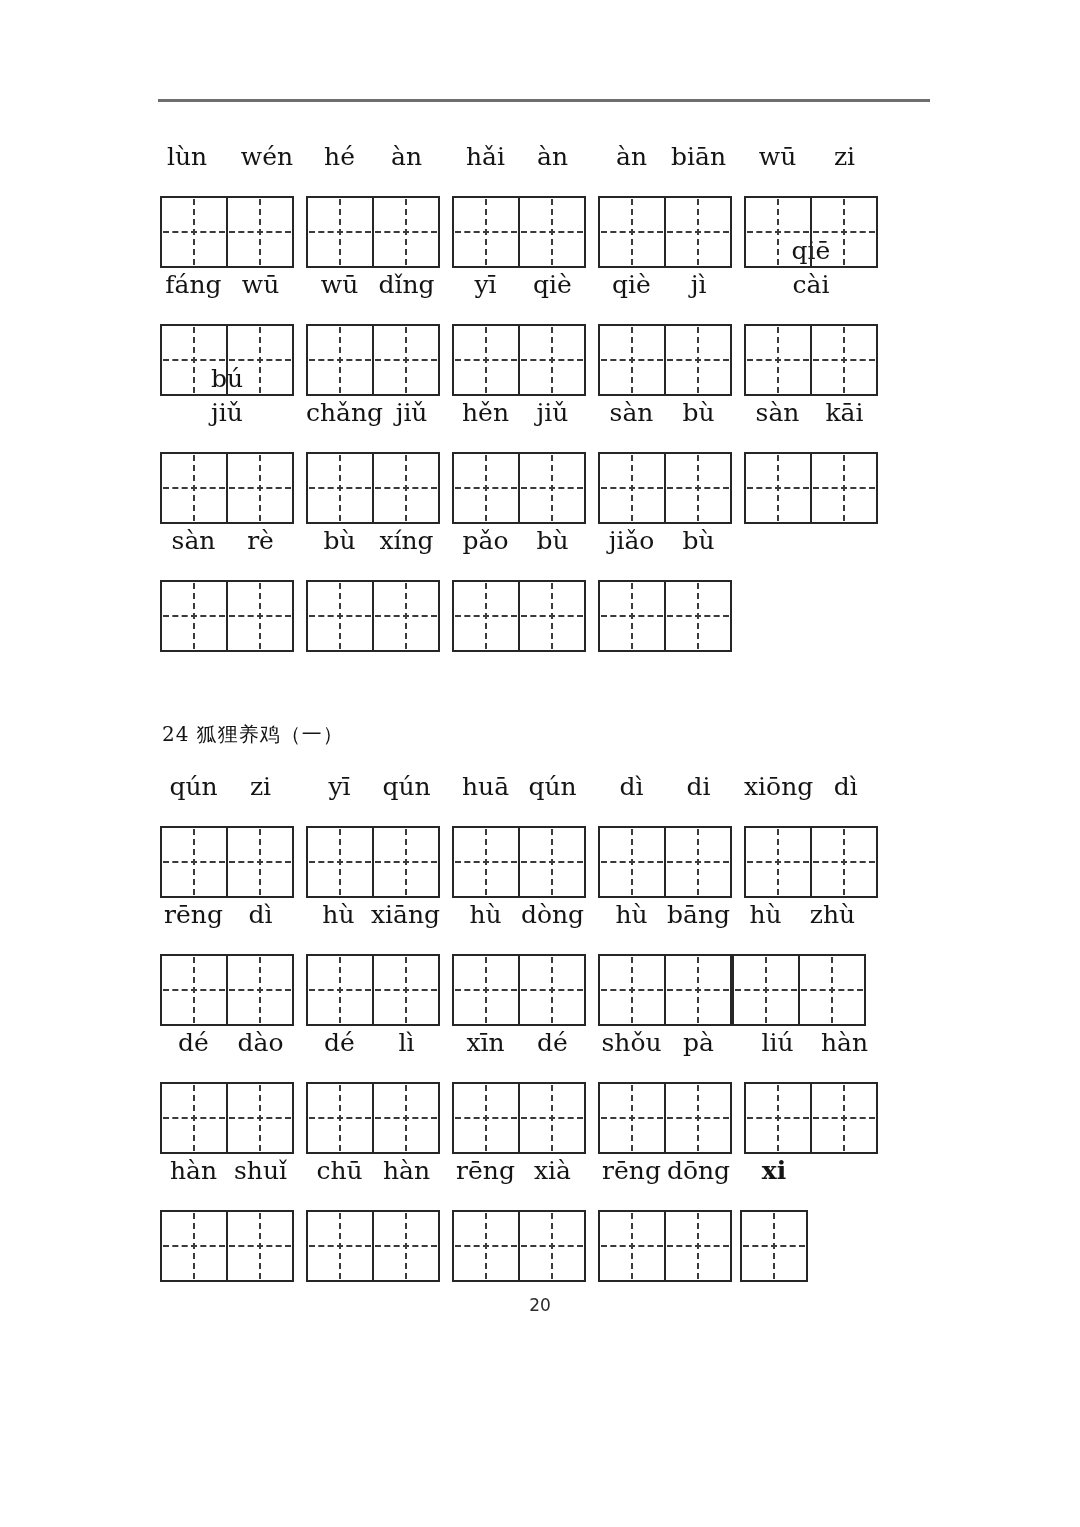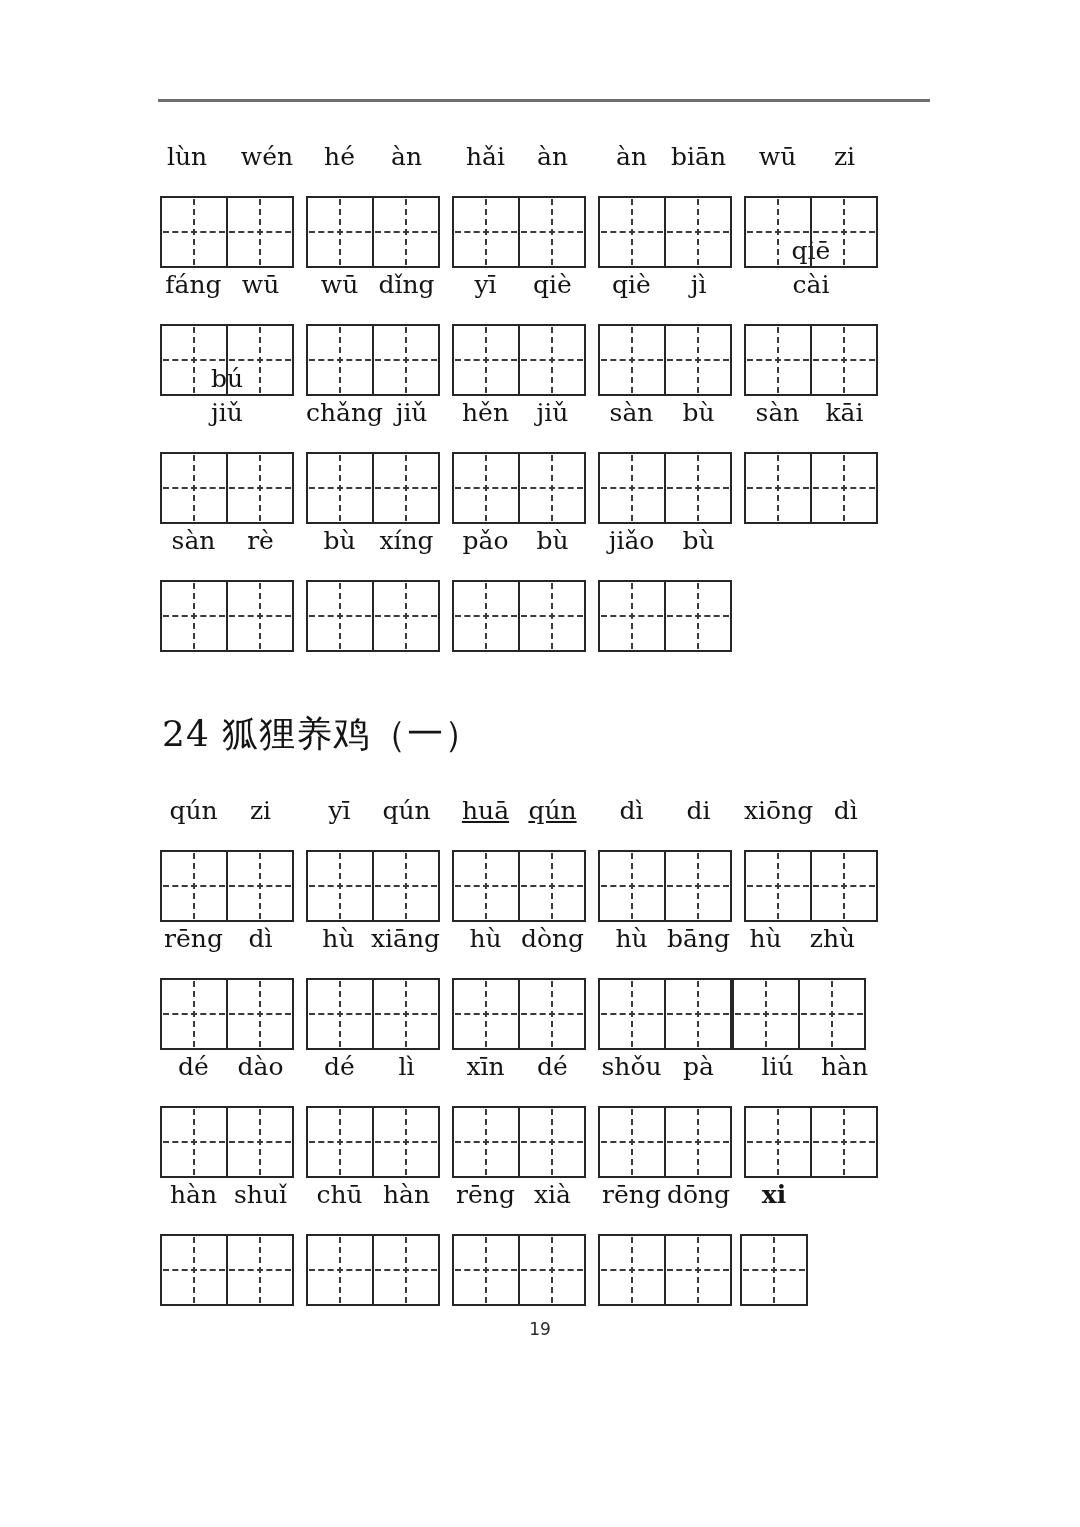"24 狐狸养鸡（一）" .section-heading { font-size: 36px -> 20px; margin: 62px 0 40px 2px -> 62px 0 16px 2px }
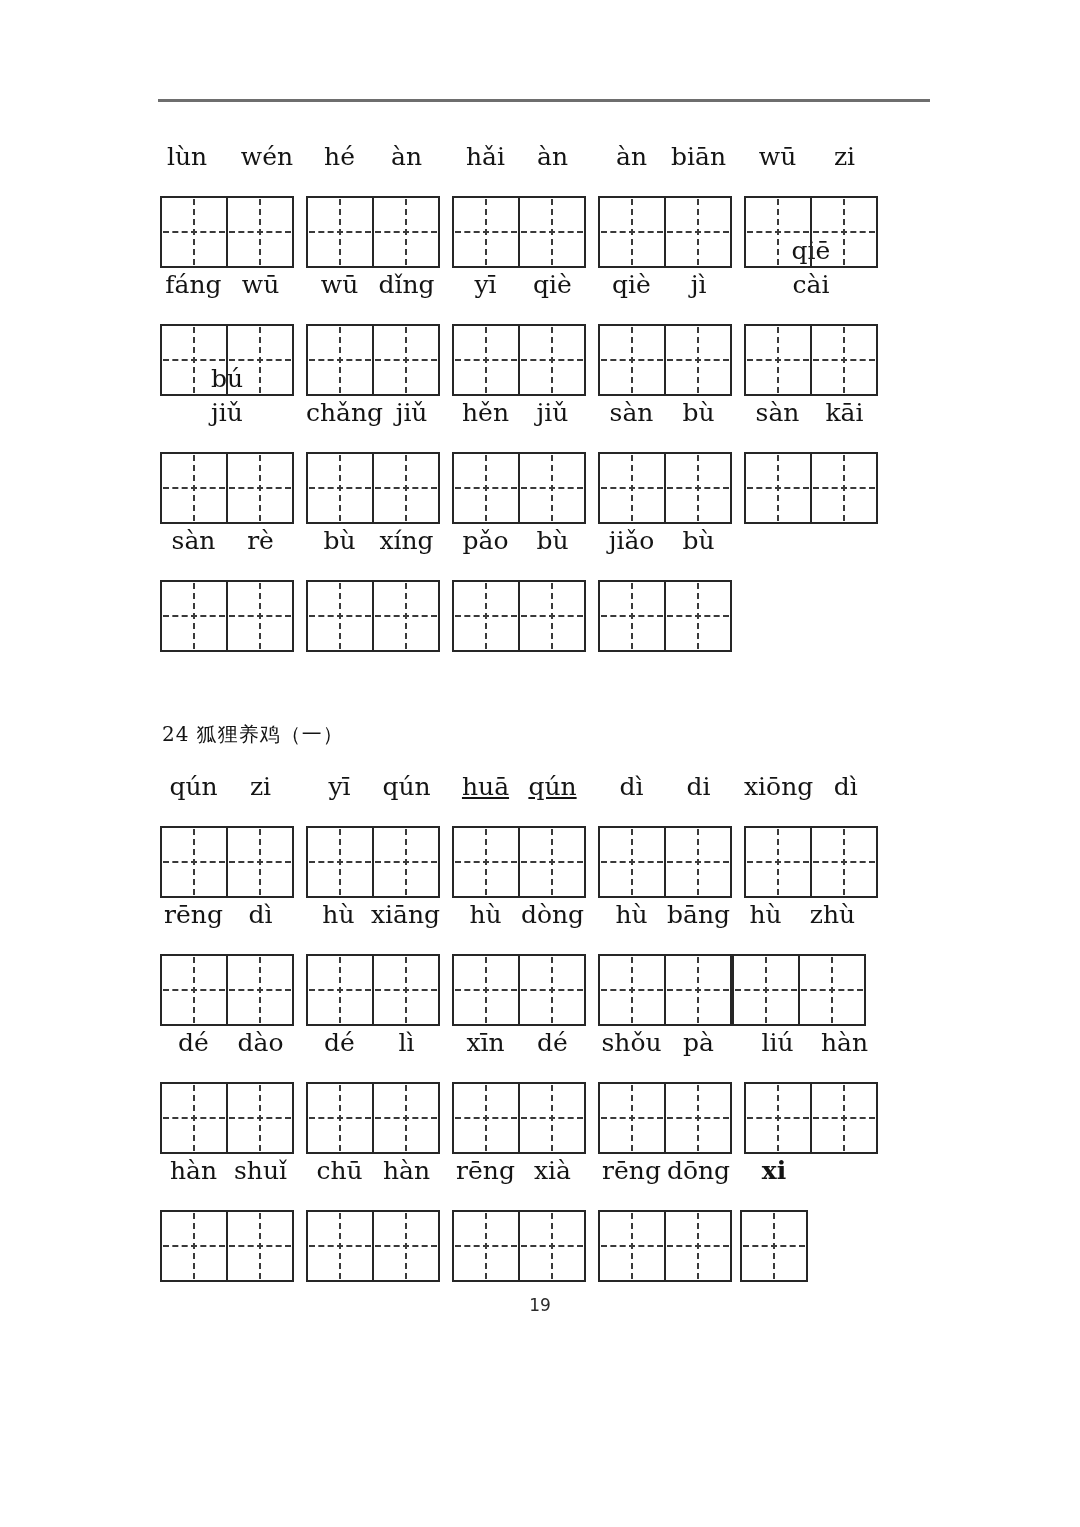"huā" div.pyseg { text-decoration: underline -> none }
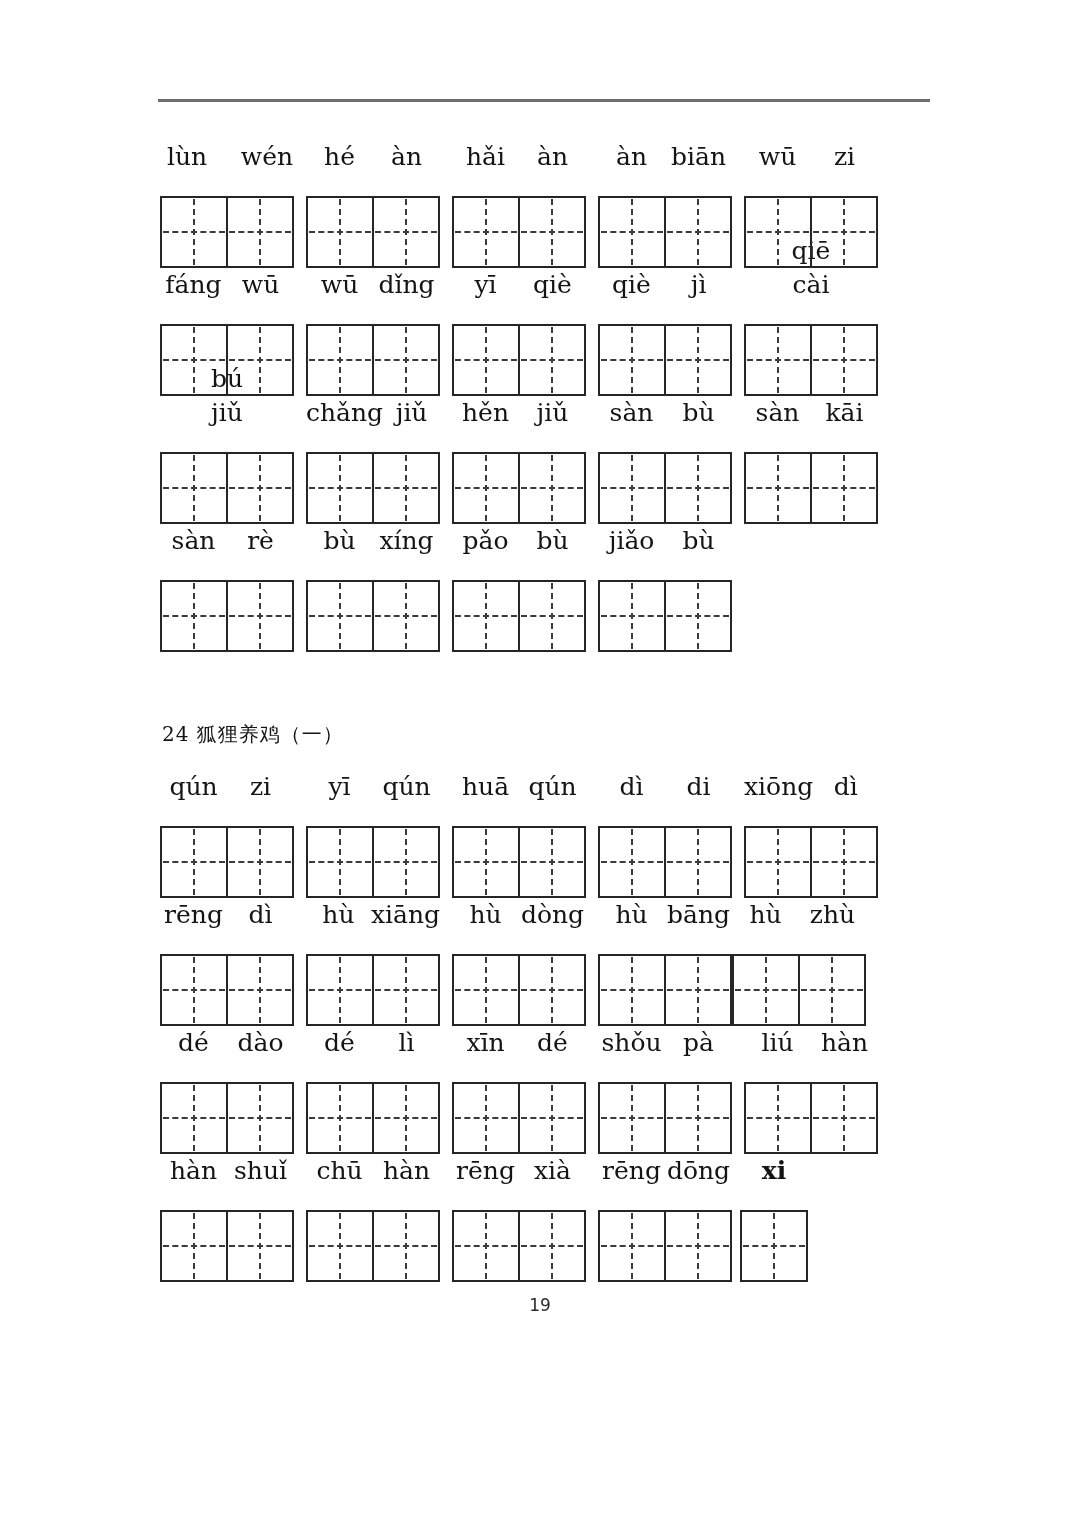"19" div.page-number { text: 19 -> 20 }
